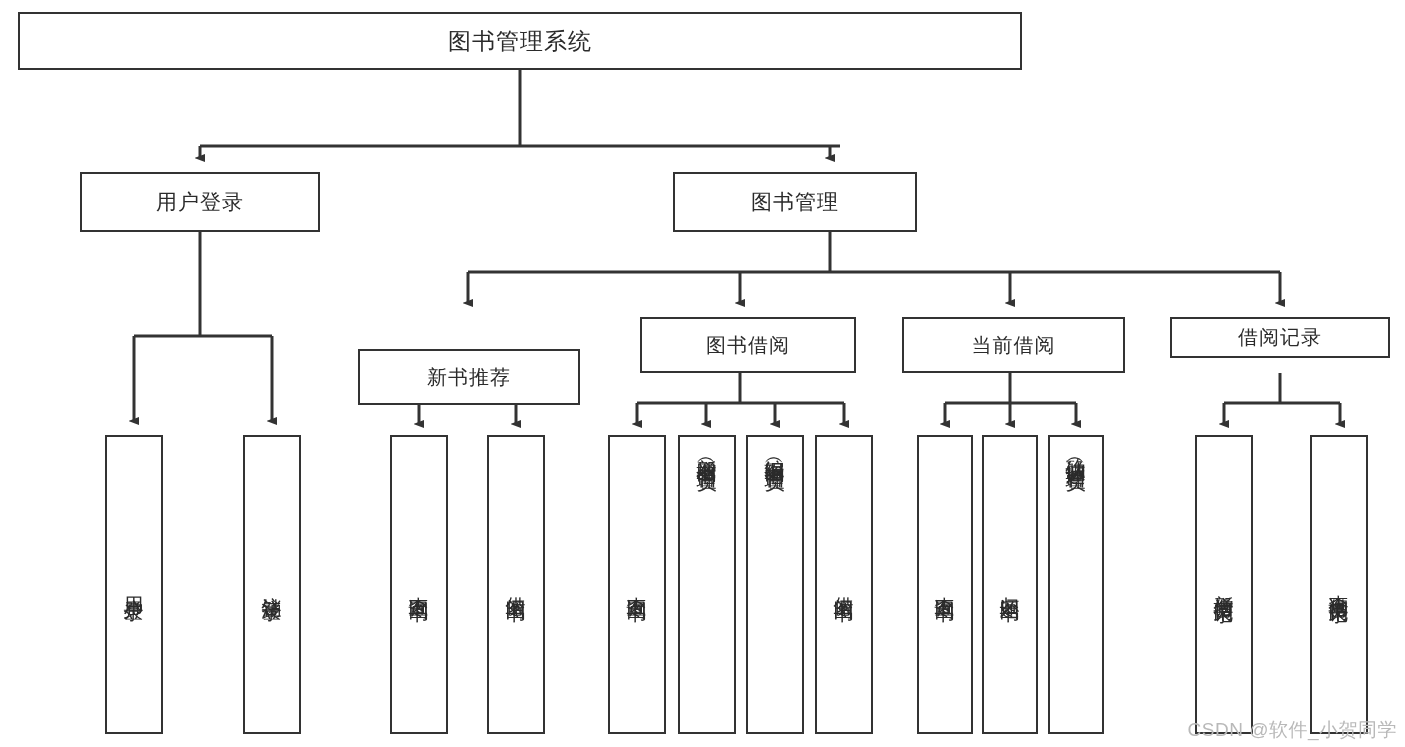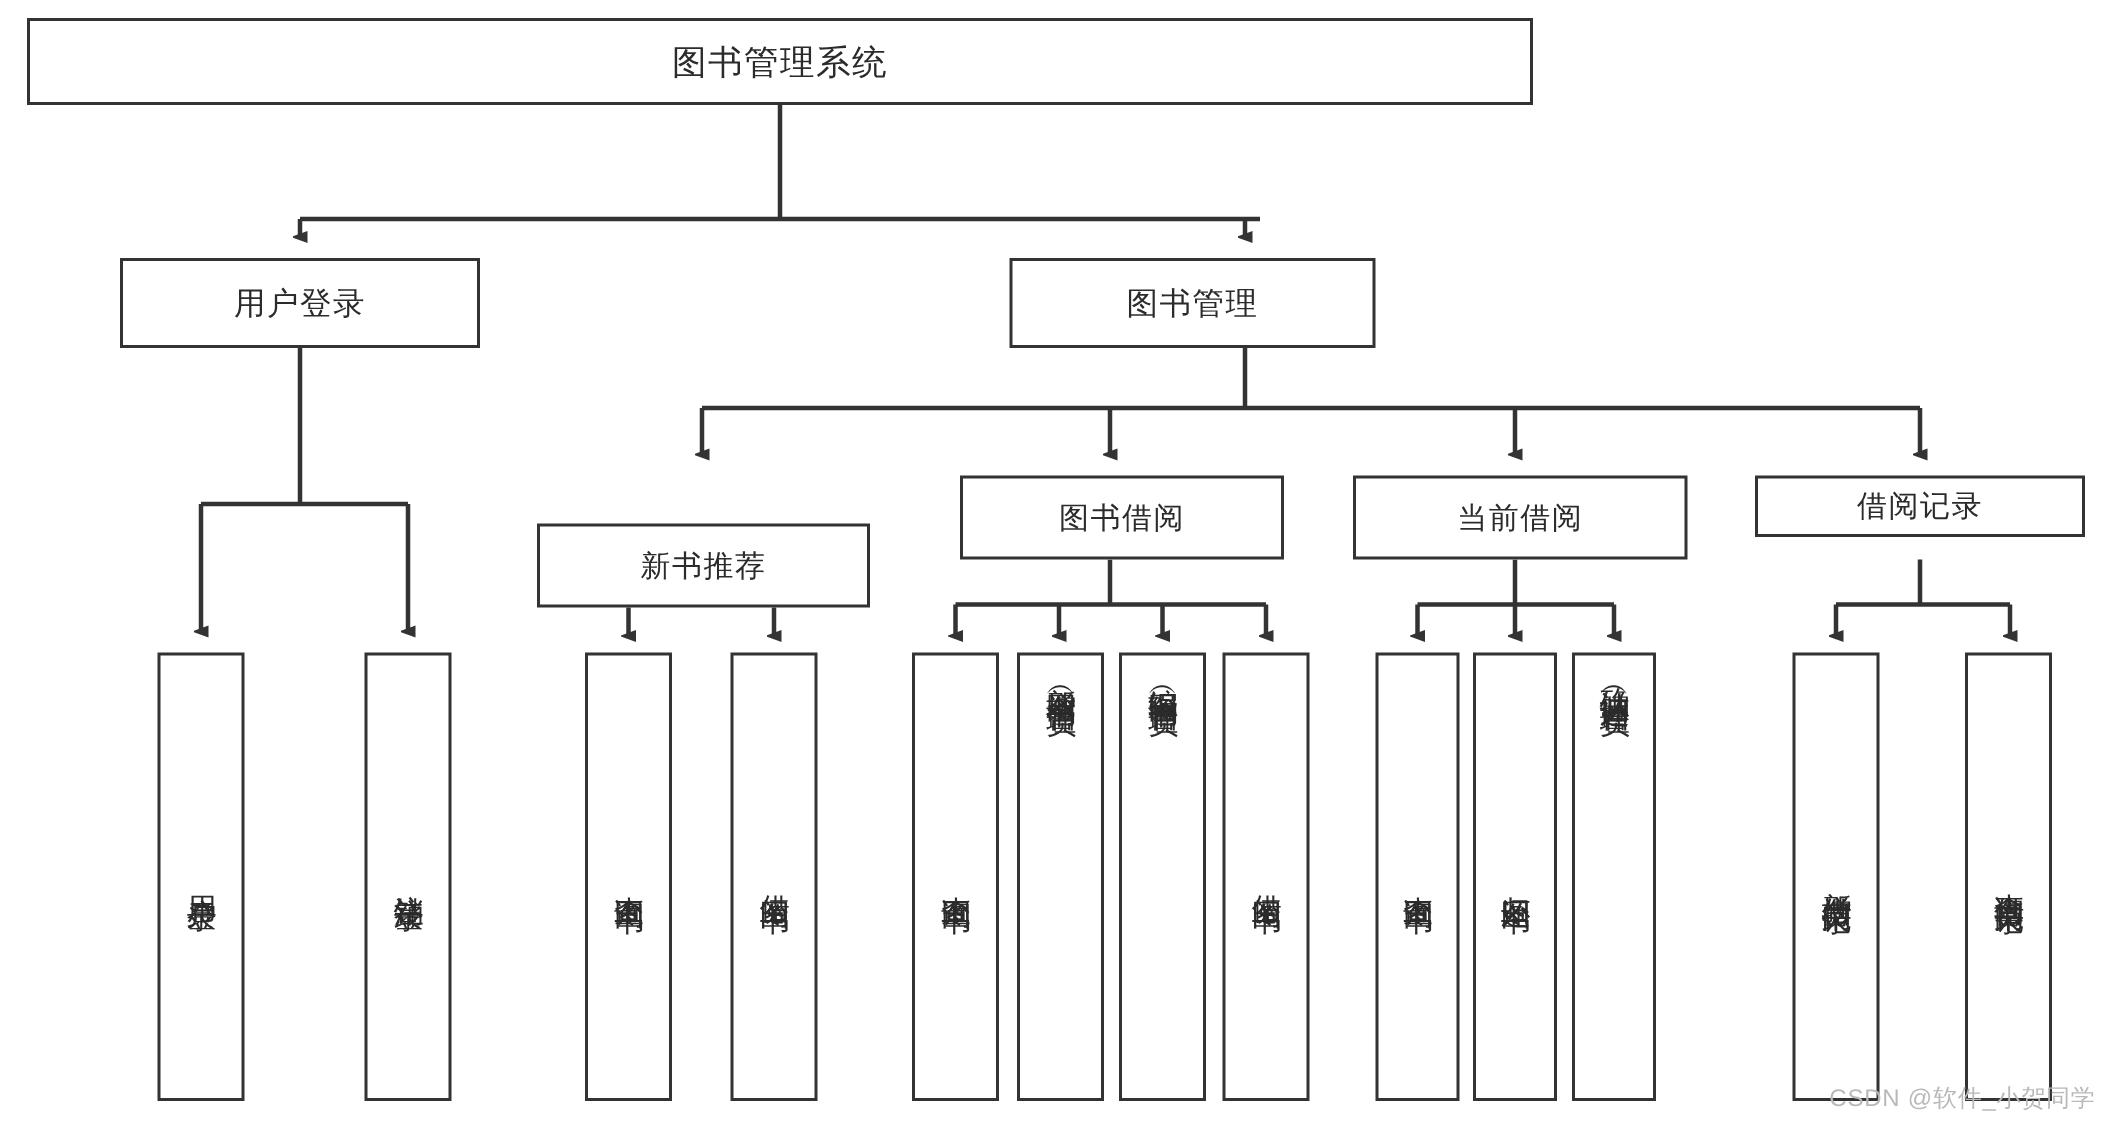"CSDN @软件_小贺同学" #watermark { font-size: 16px -> 19px }
